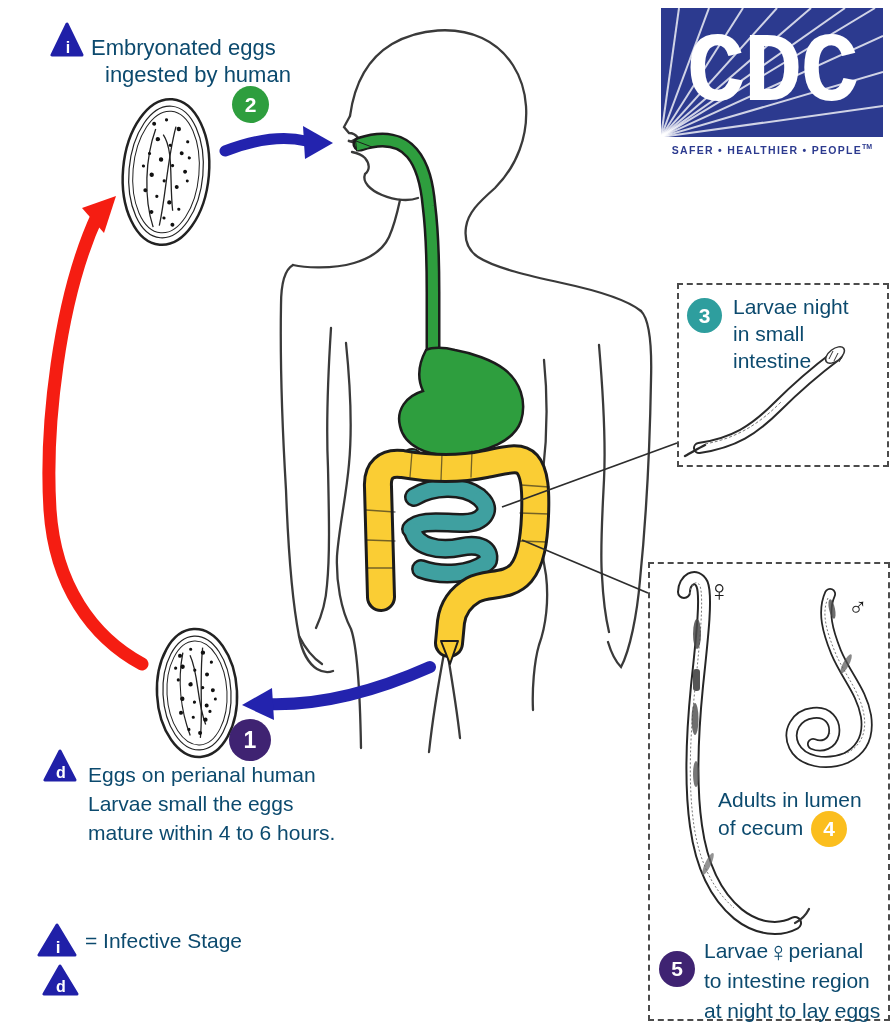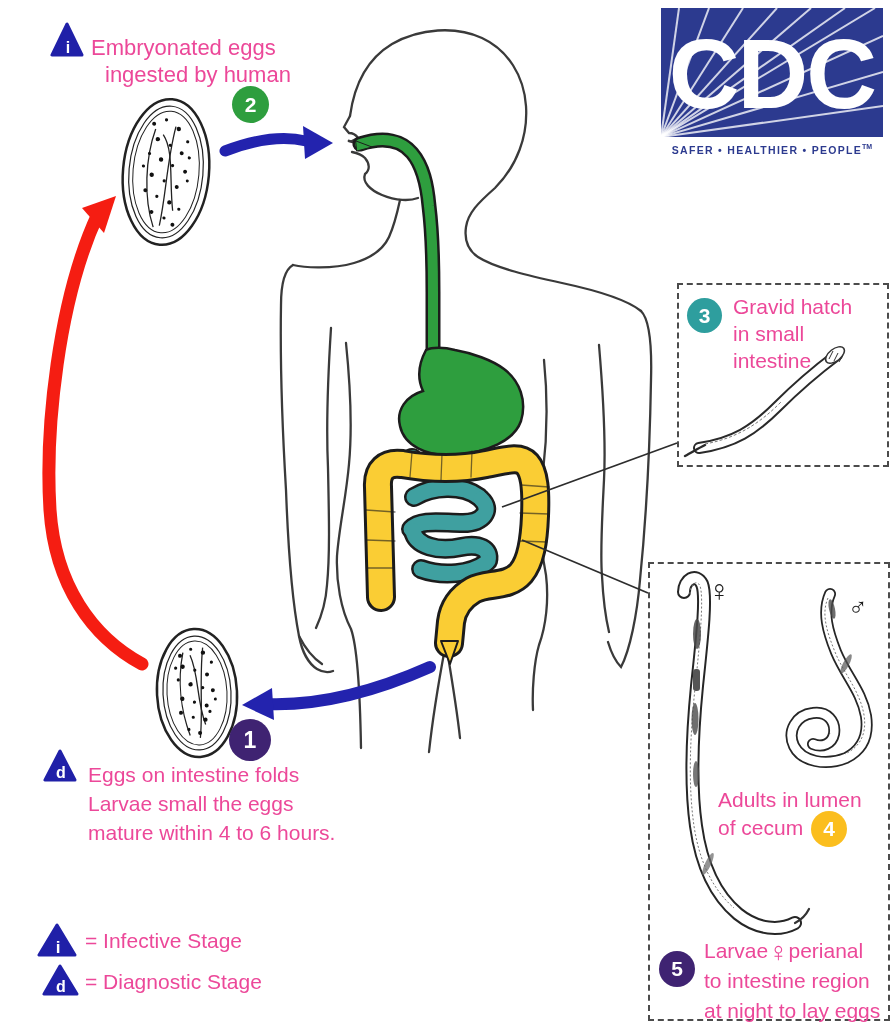"Embryonated eggs" .lbl { color: #ec4899 -> #0c4a6e }
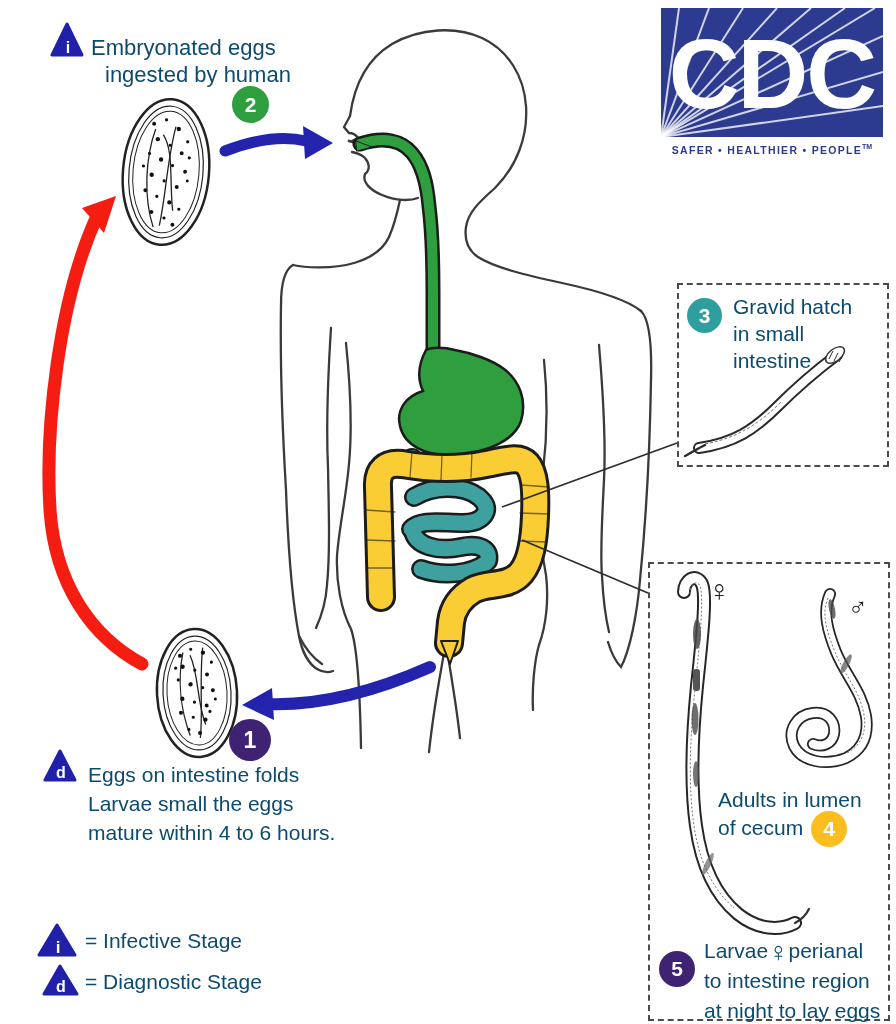"CDC" .logo-word { font-family: Liberation Sans, sans-serif -> Liberation Mono, monospace }
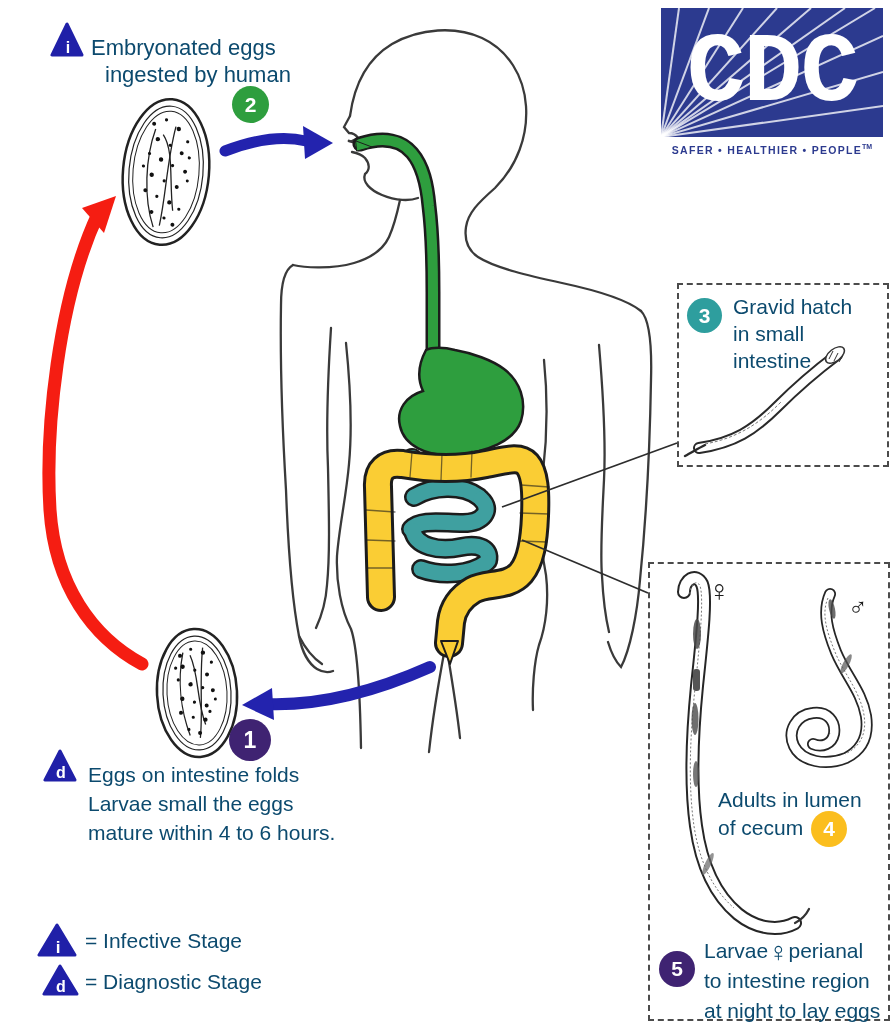"Gravid hatch" div { text: Gravid hatch -> Larvae night }
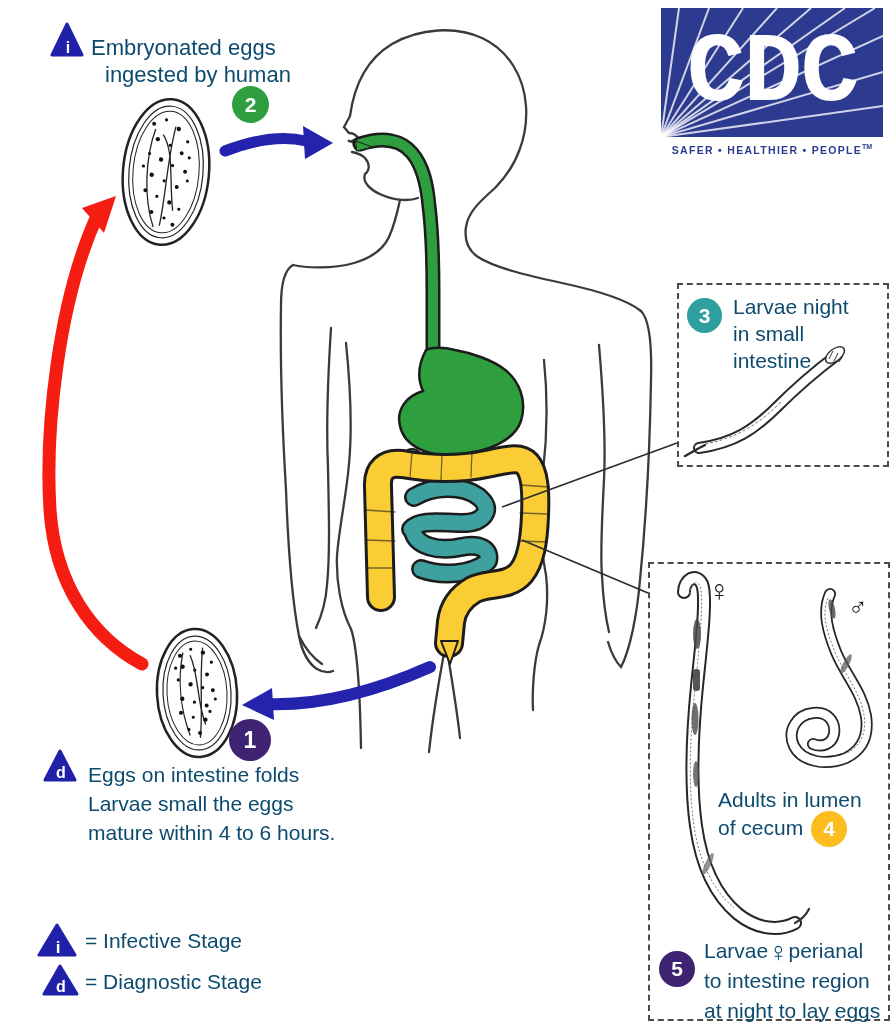"Eggs on intestine folds" div { text: intestine folds -> perianal human }
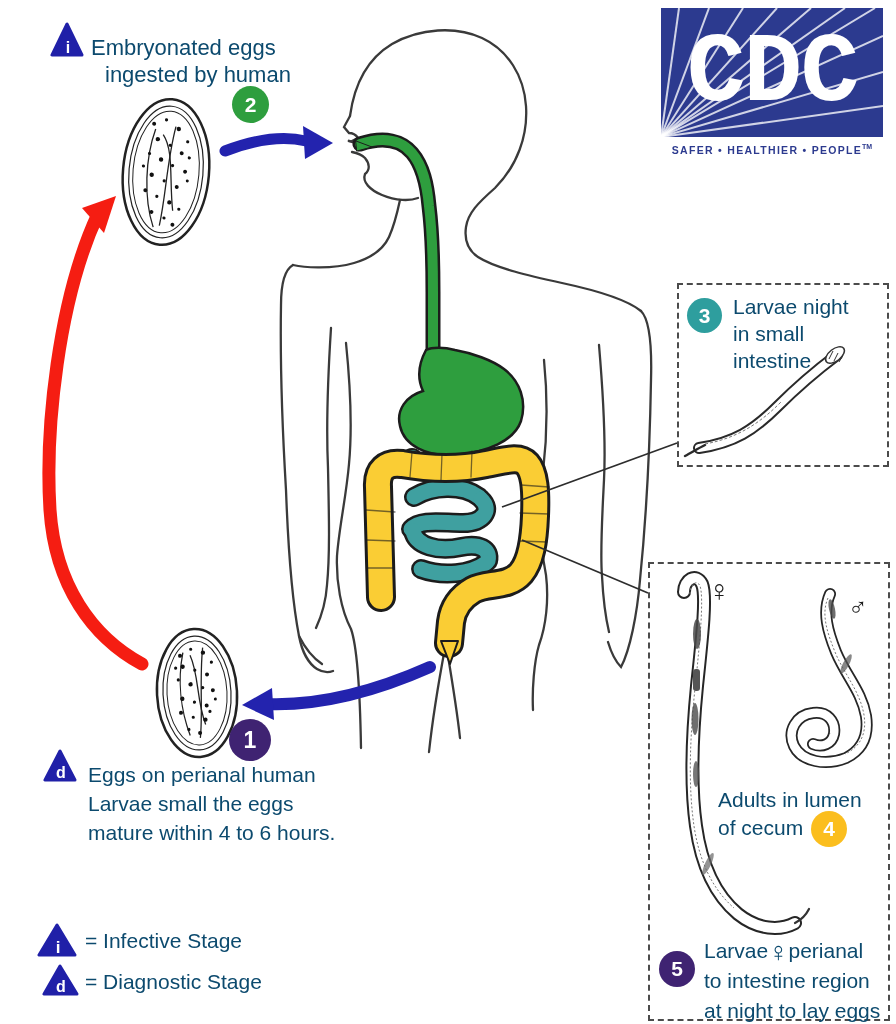"= Diagnostic Stage" div.lbl { html: <div>= Diagnostic Stage</div> -> none }
